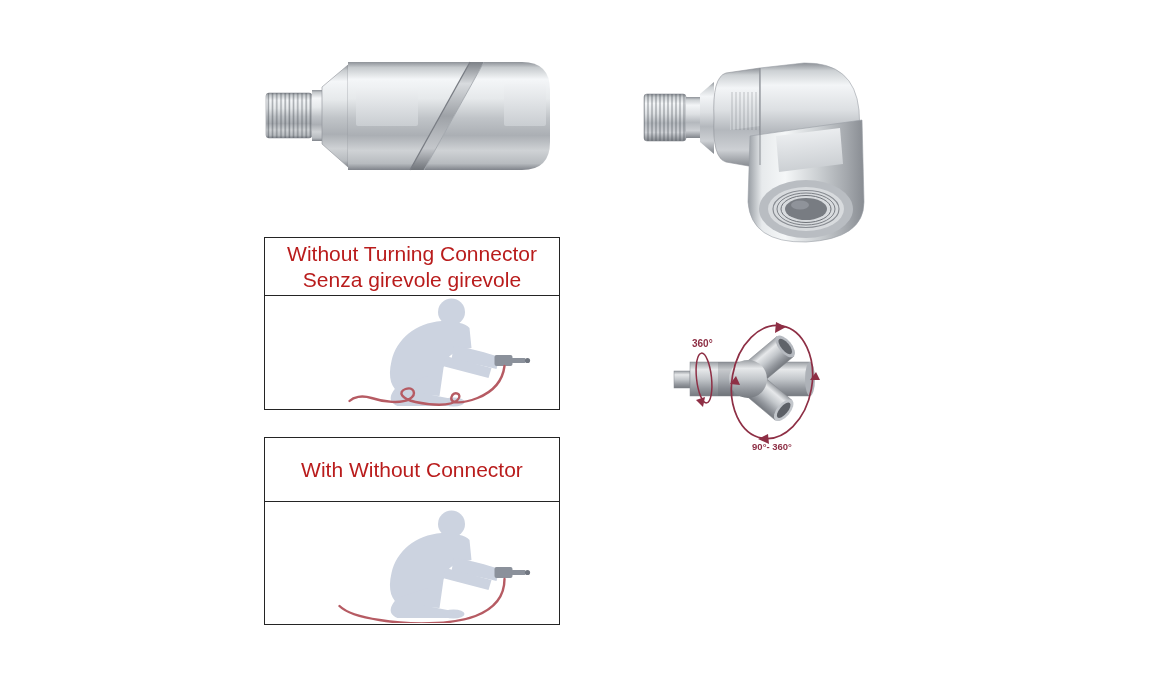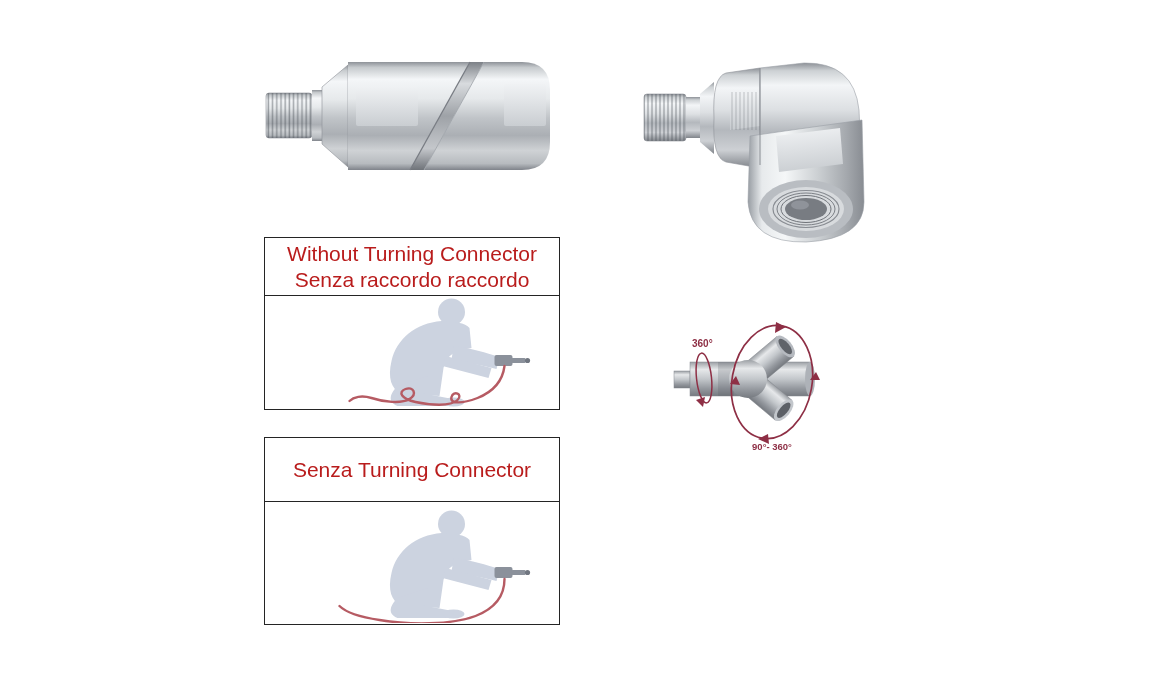"Senza raccordo raccordo" div { text: raccordo raccordo -> girevole girevole }
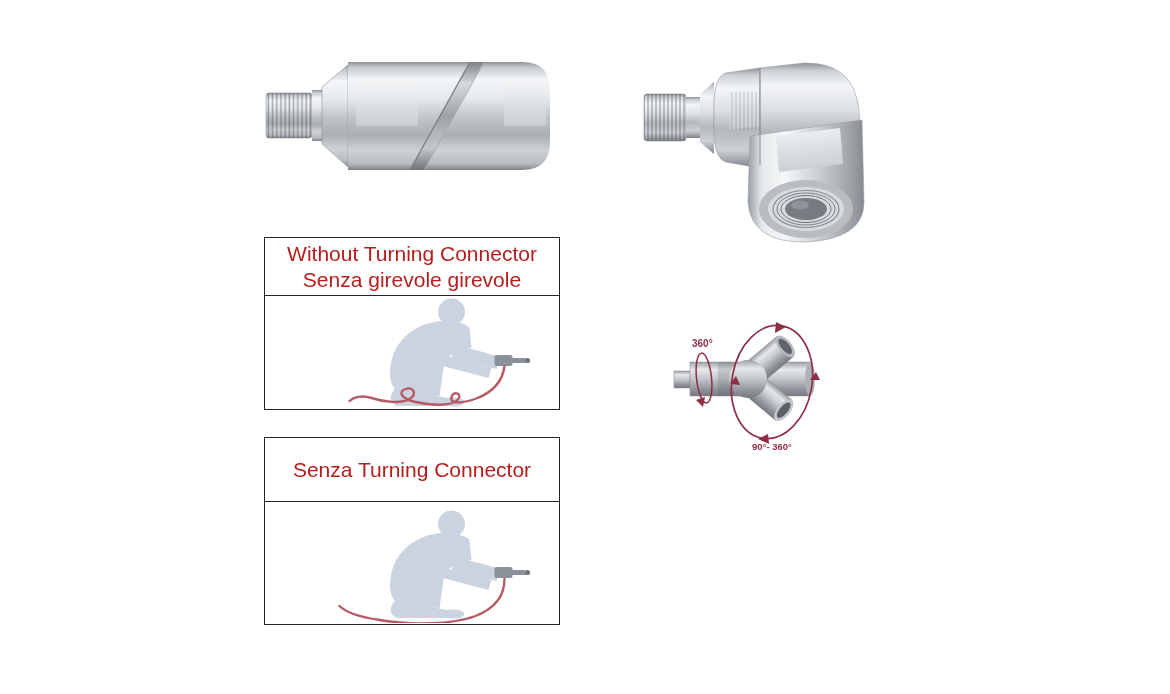"Senza Turning Connector" div { text: Senza Turning -> With Without }
